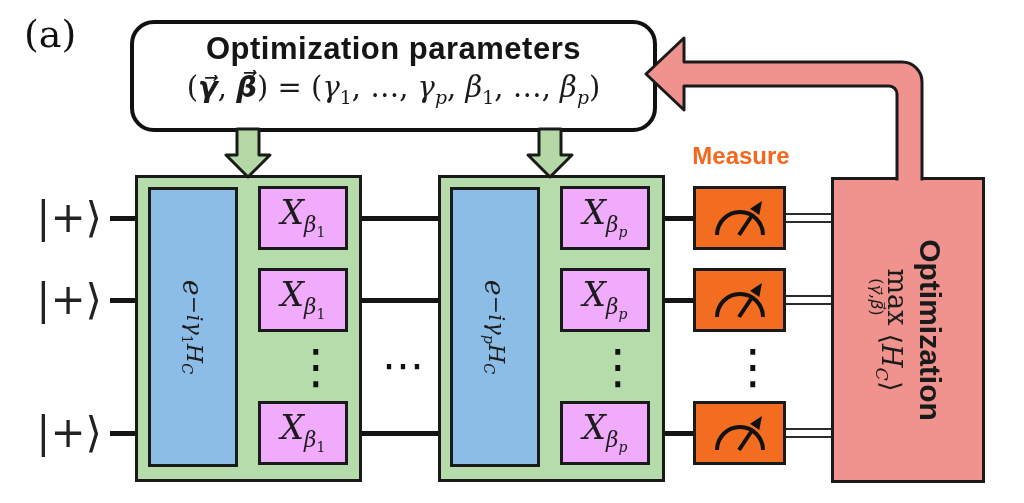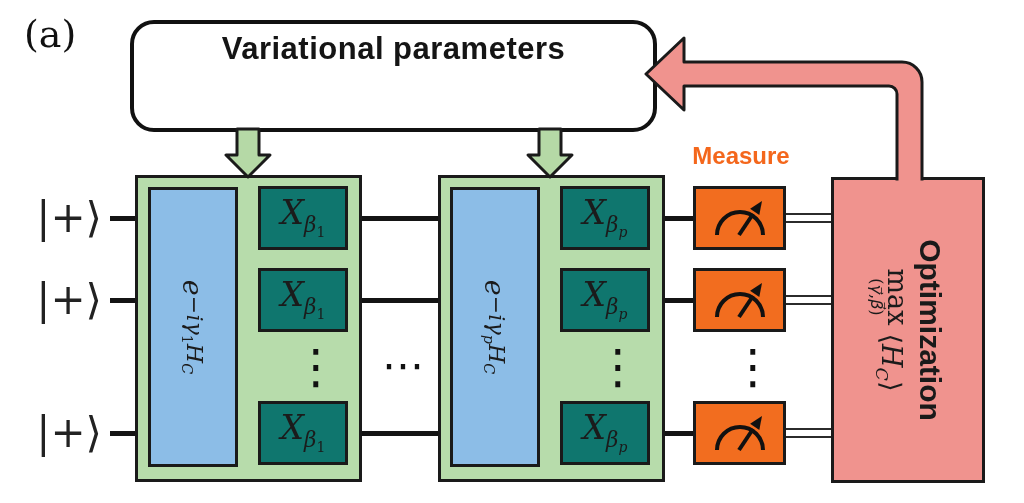"Variational parameters" div.vartitle { text: Variational -> Optimization }
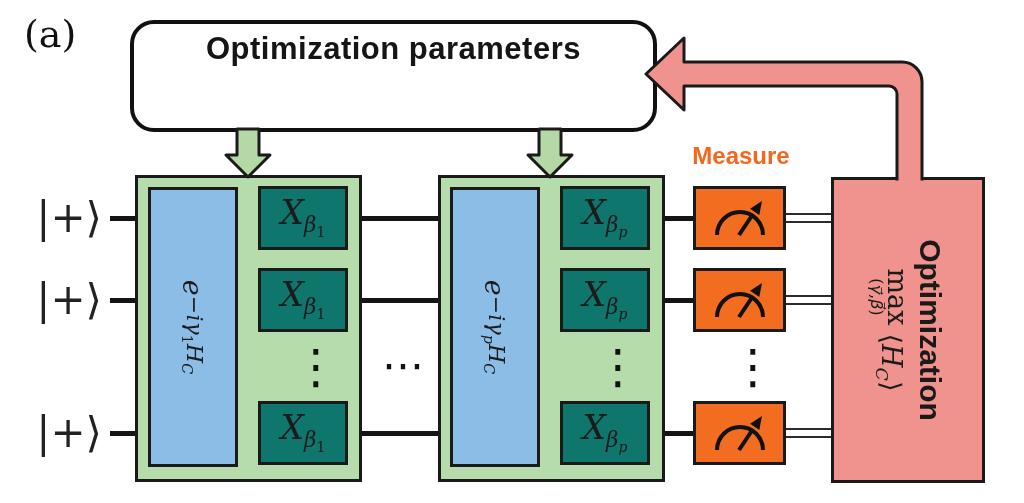"(γ⃗, β⃗) = (γ1, …," div.varformula { html: none -> <div>(<b><i>γ⃗</i></b>, <b><i>β⃗</i></b>) = (<i>γ</i><sub>1</sub>, …, <i>γ</i><sub><i>p</i></sub>, <i>β</i><sub>1</sub>, …, <i>β</i><sub><i>p</i></sub>)</div> }
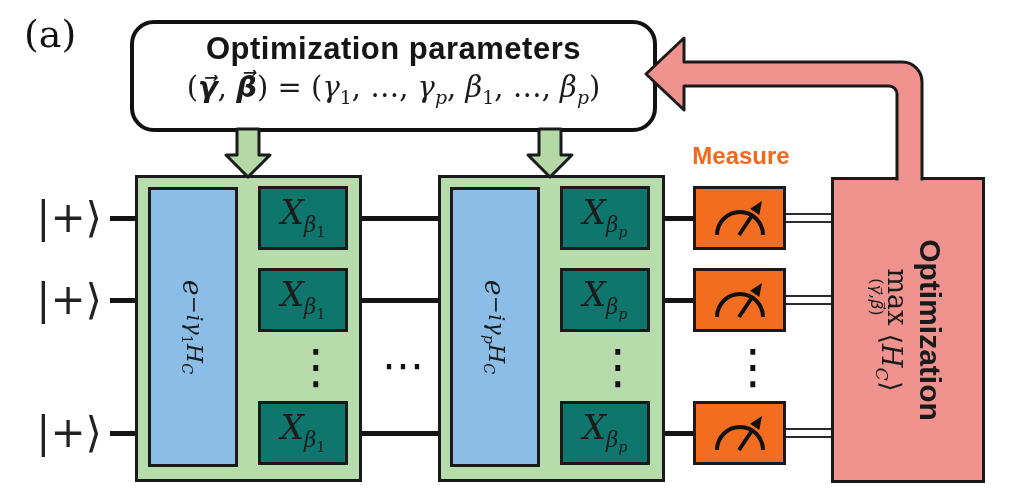"Xβ1" .xbox { background: #0f766e -> #f0abfc }
